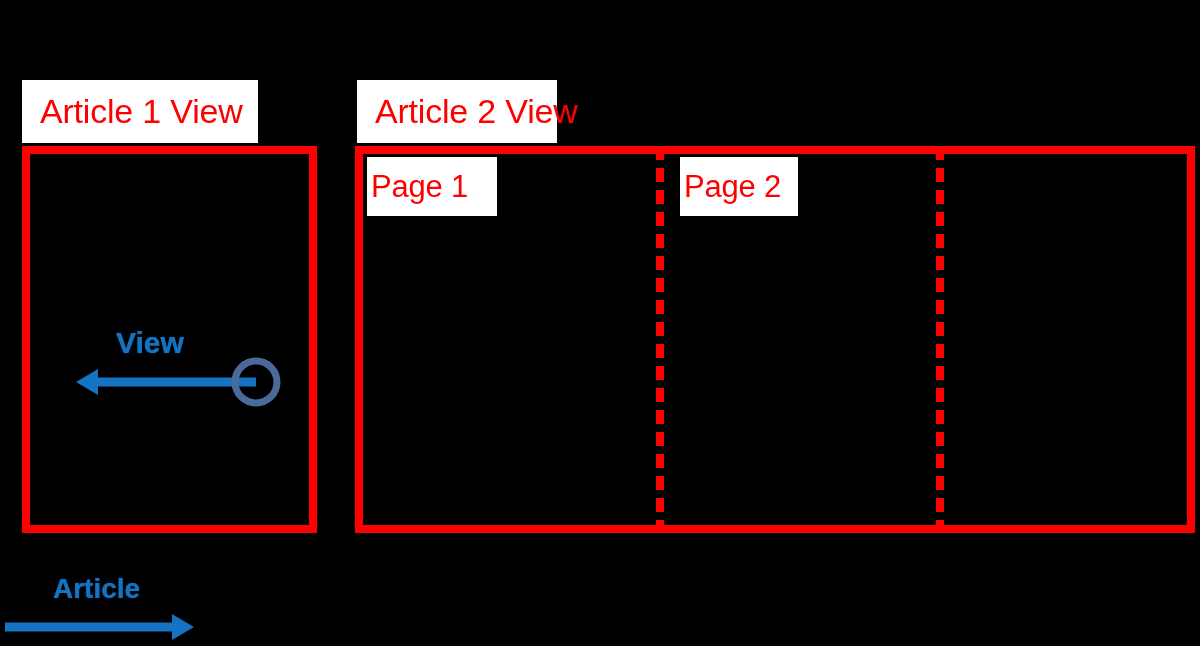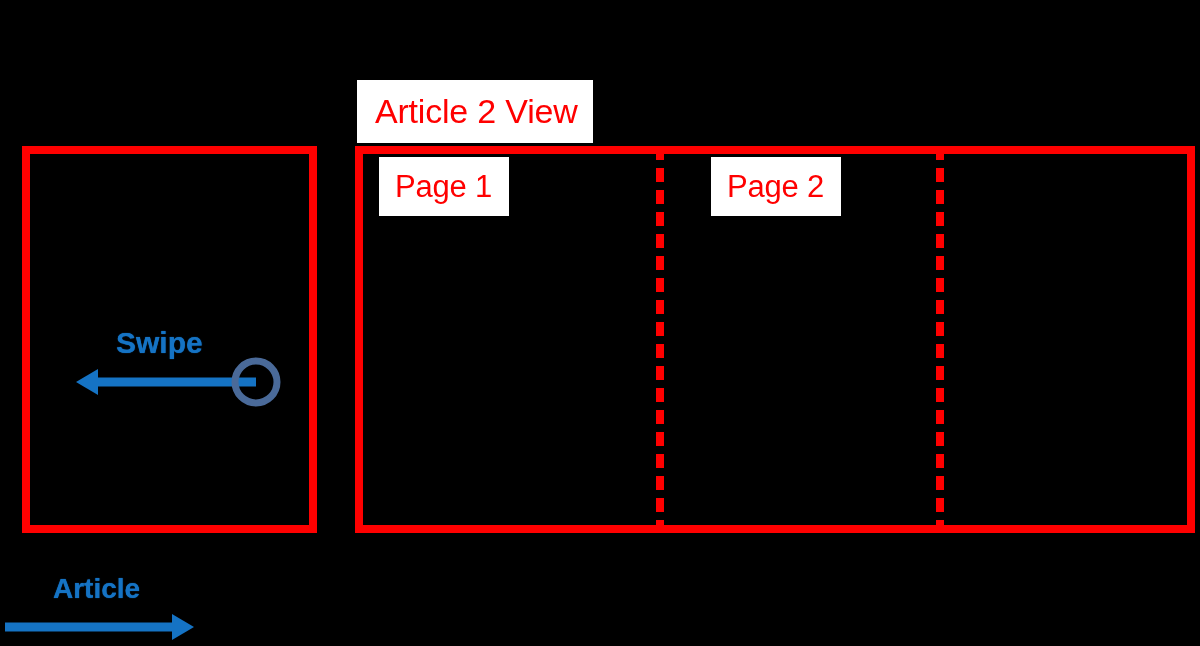"Article 1 View" div.label-box { html: none -> <div>Article 1 View</div> }
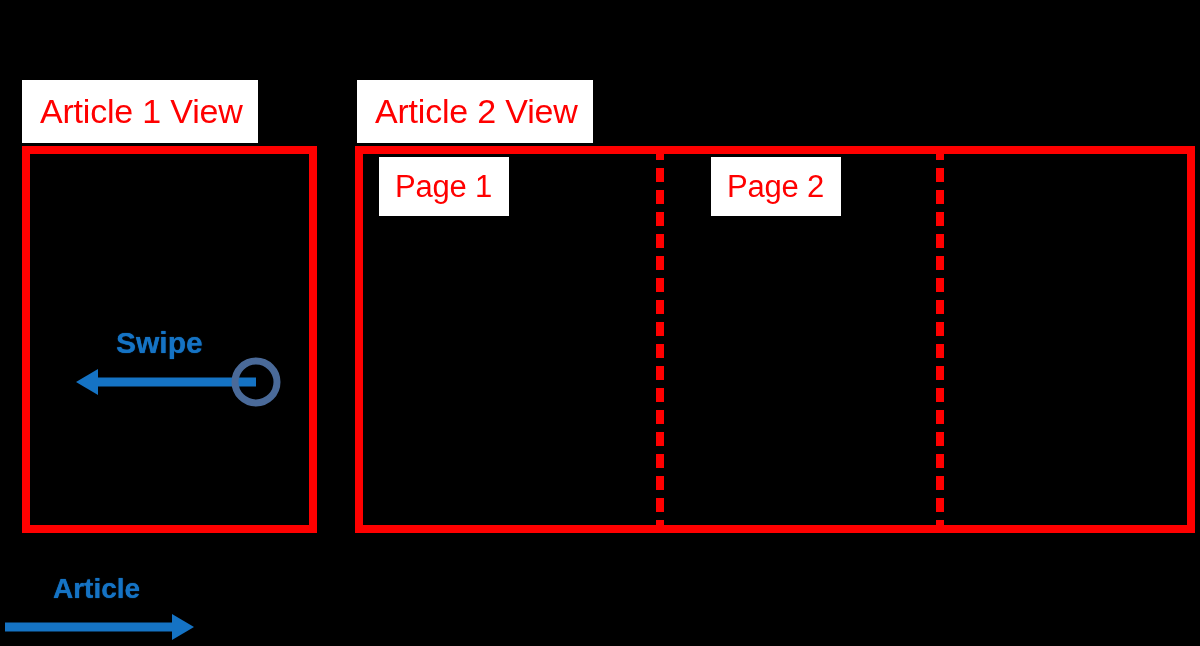"Article 2 View" #label-article2 { width: 236px -> 200px }
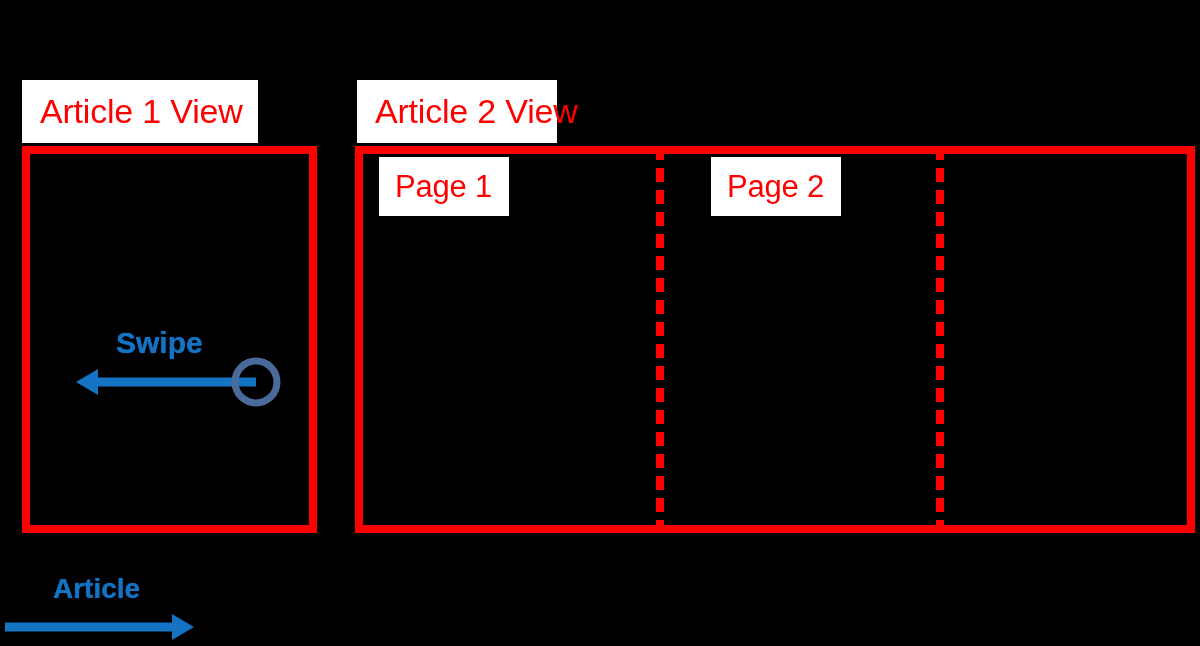"Page 1" .label-page { margin-left: 12px -> none; padding-left: 16px -> 4px }
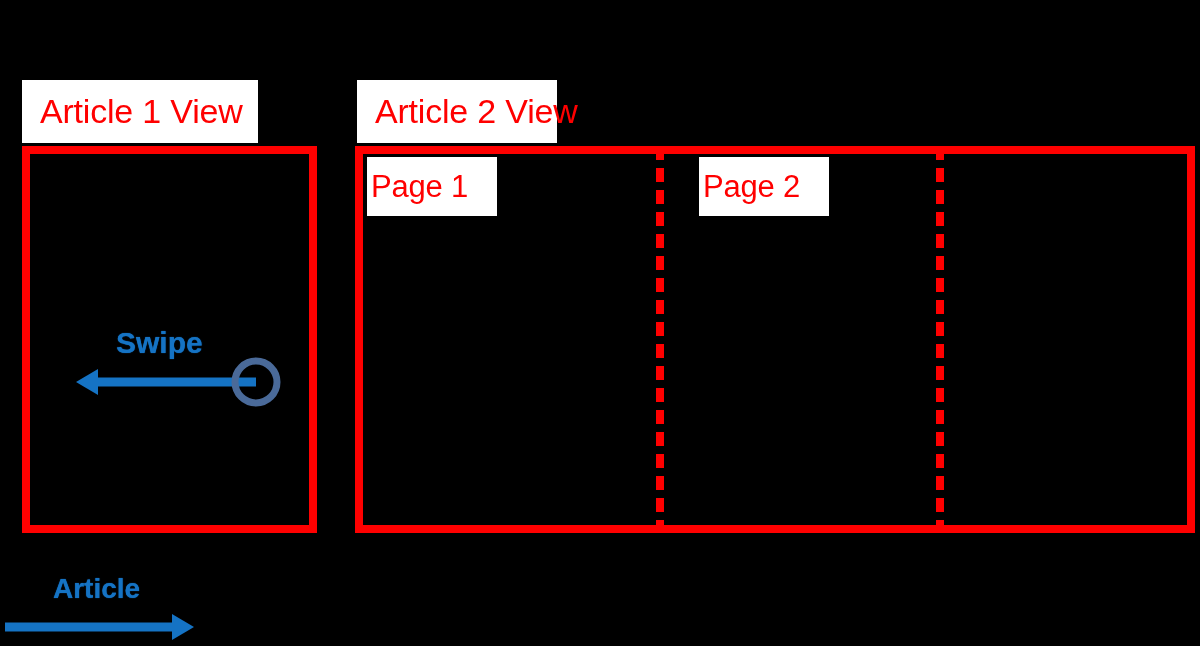"Page 2" #label-page2 { left: 699px -> 680px; width: 130px -> 118px }
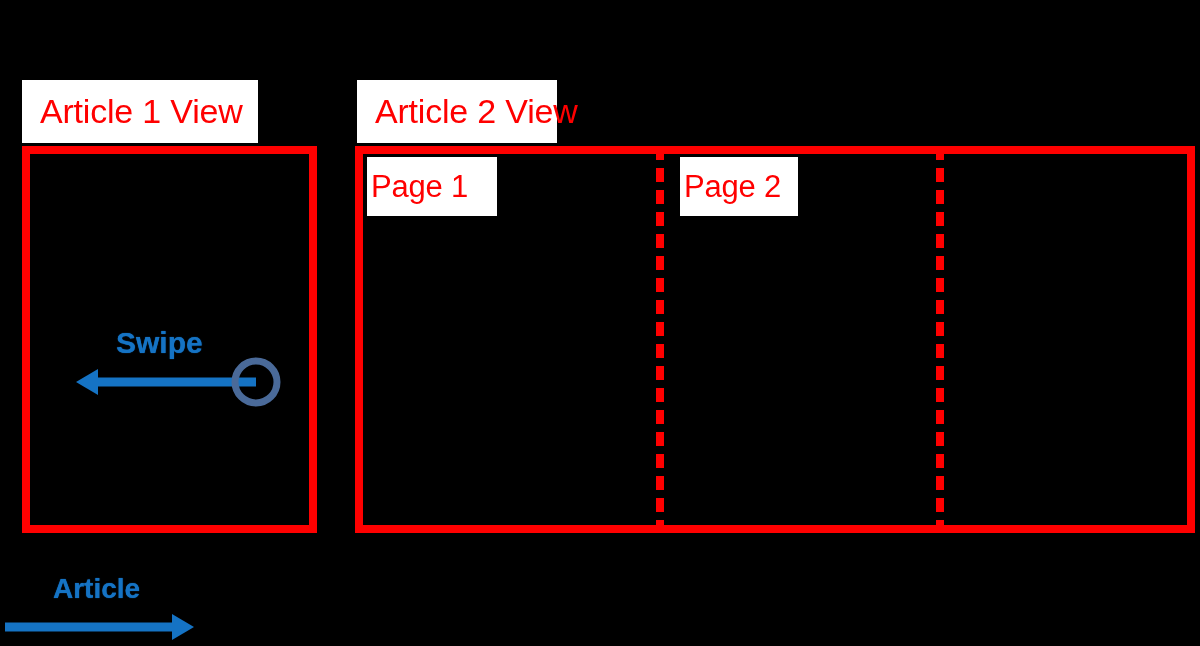"Swipe" div.gesture-text { text: Swipe -> View }
